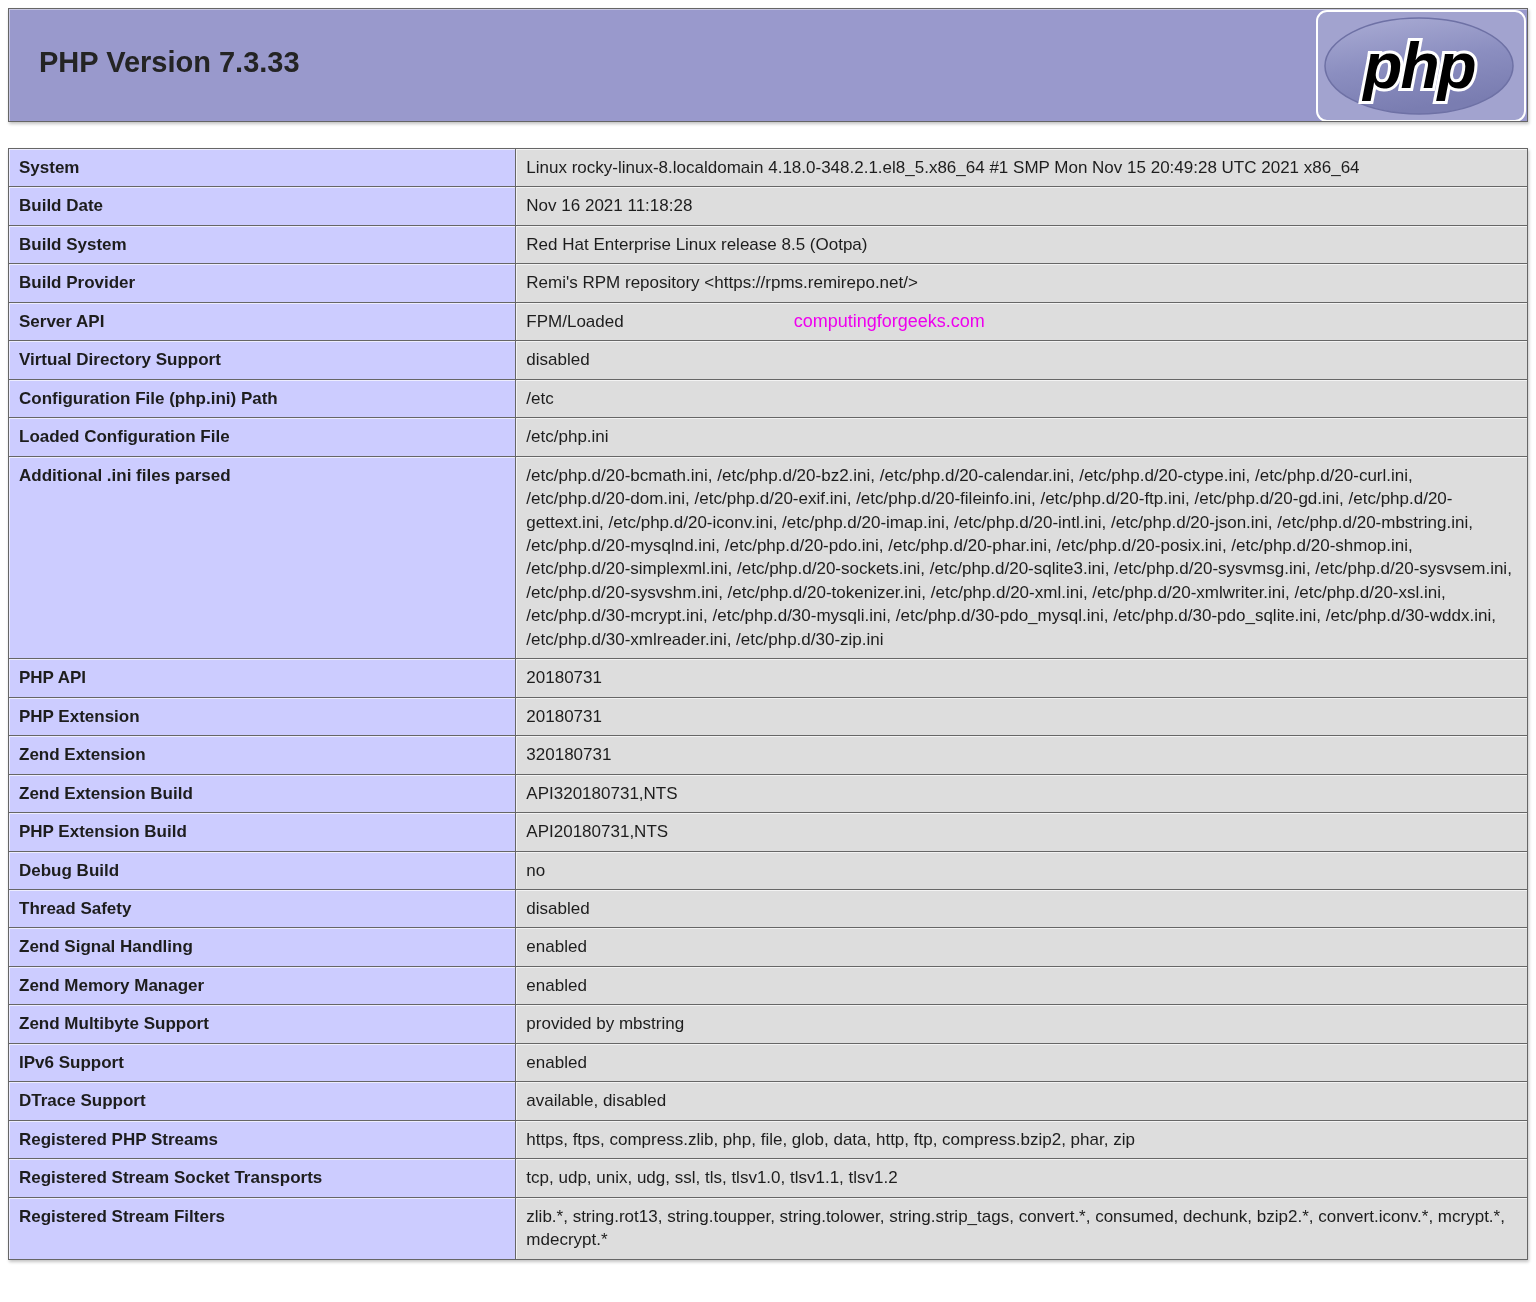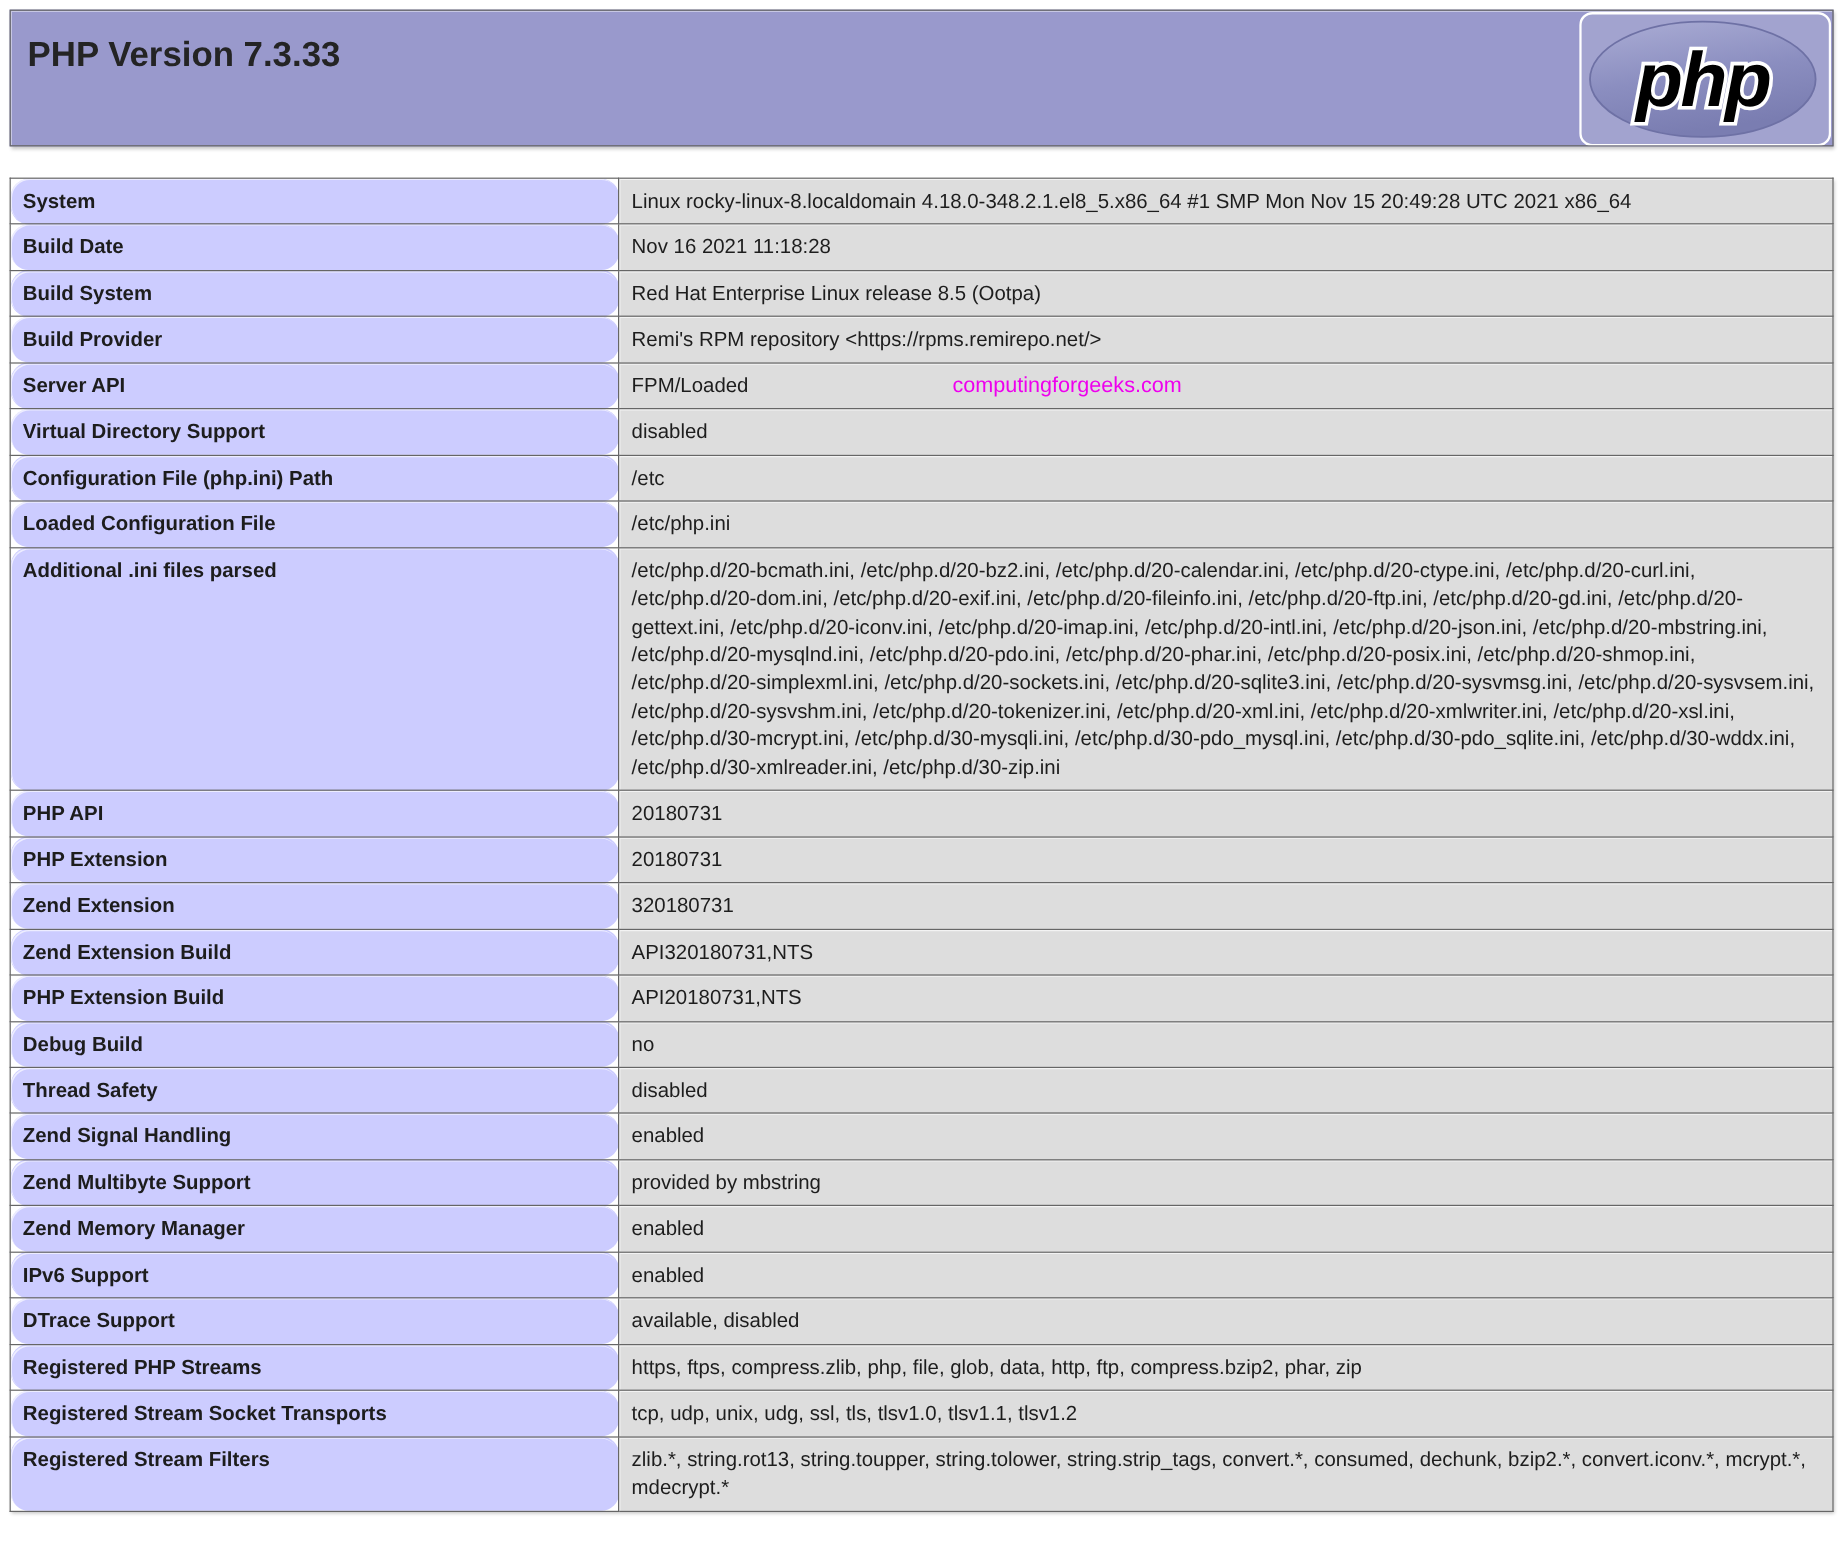"PHP Version 7.3.33" .header h1 { margin: 0 -> 16px }
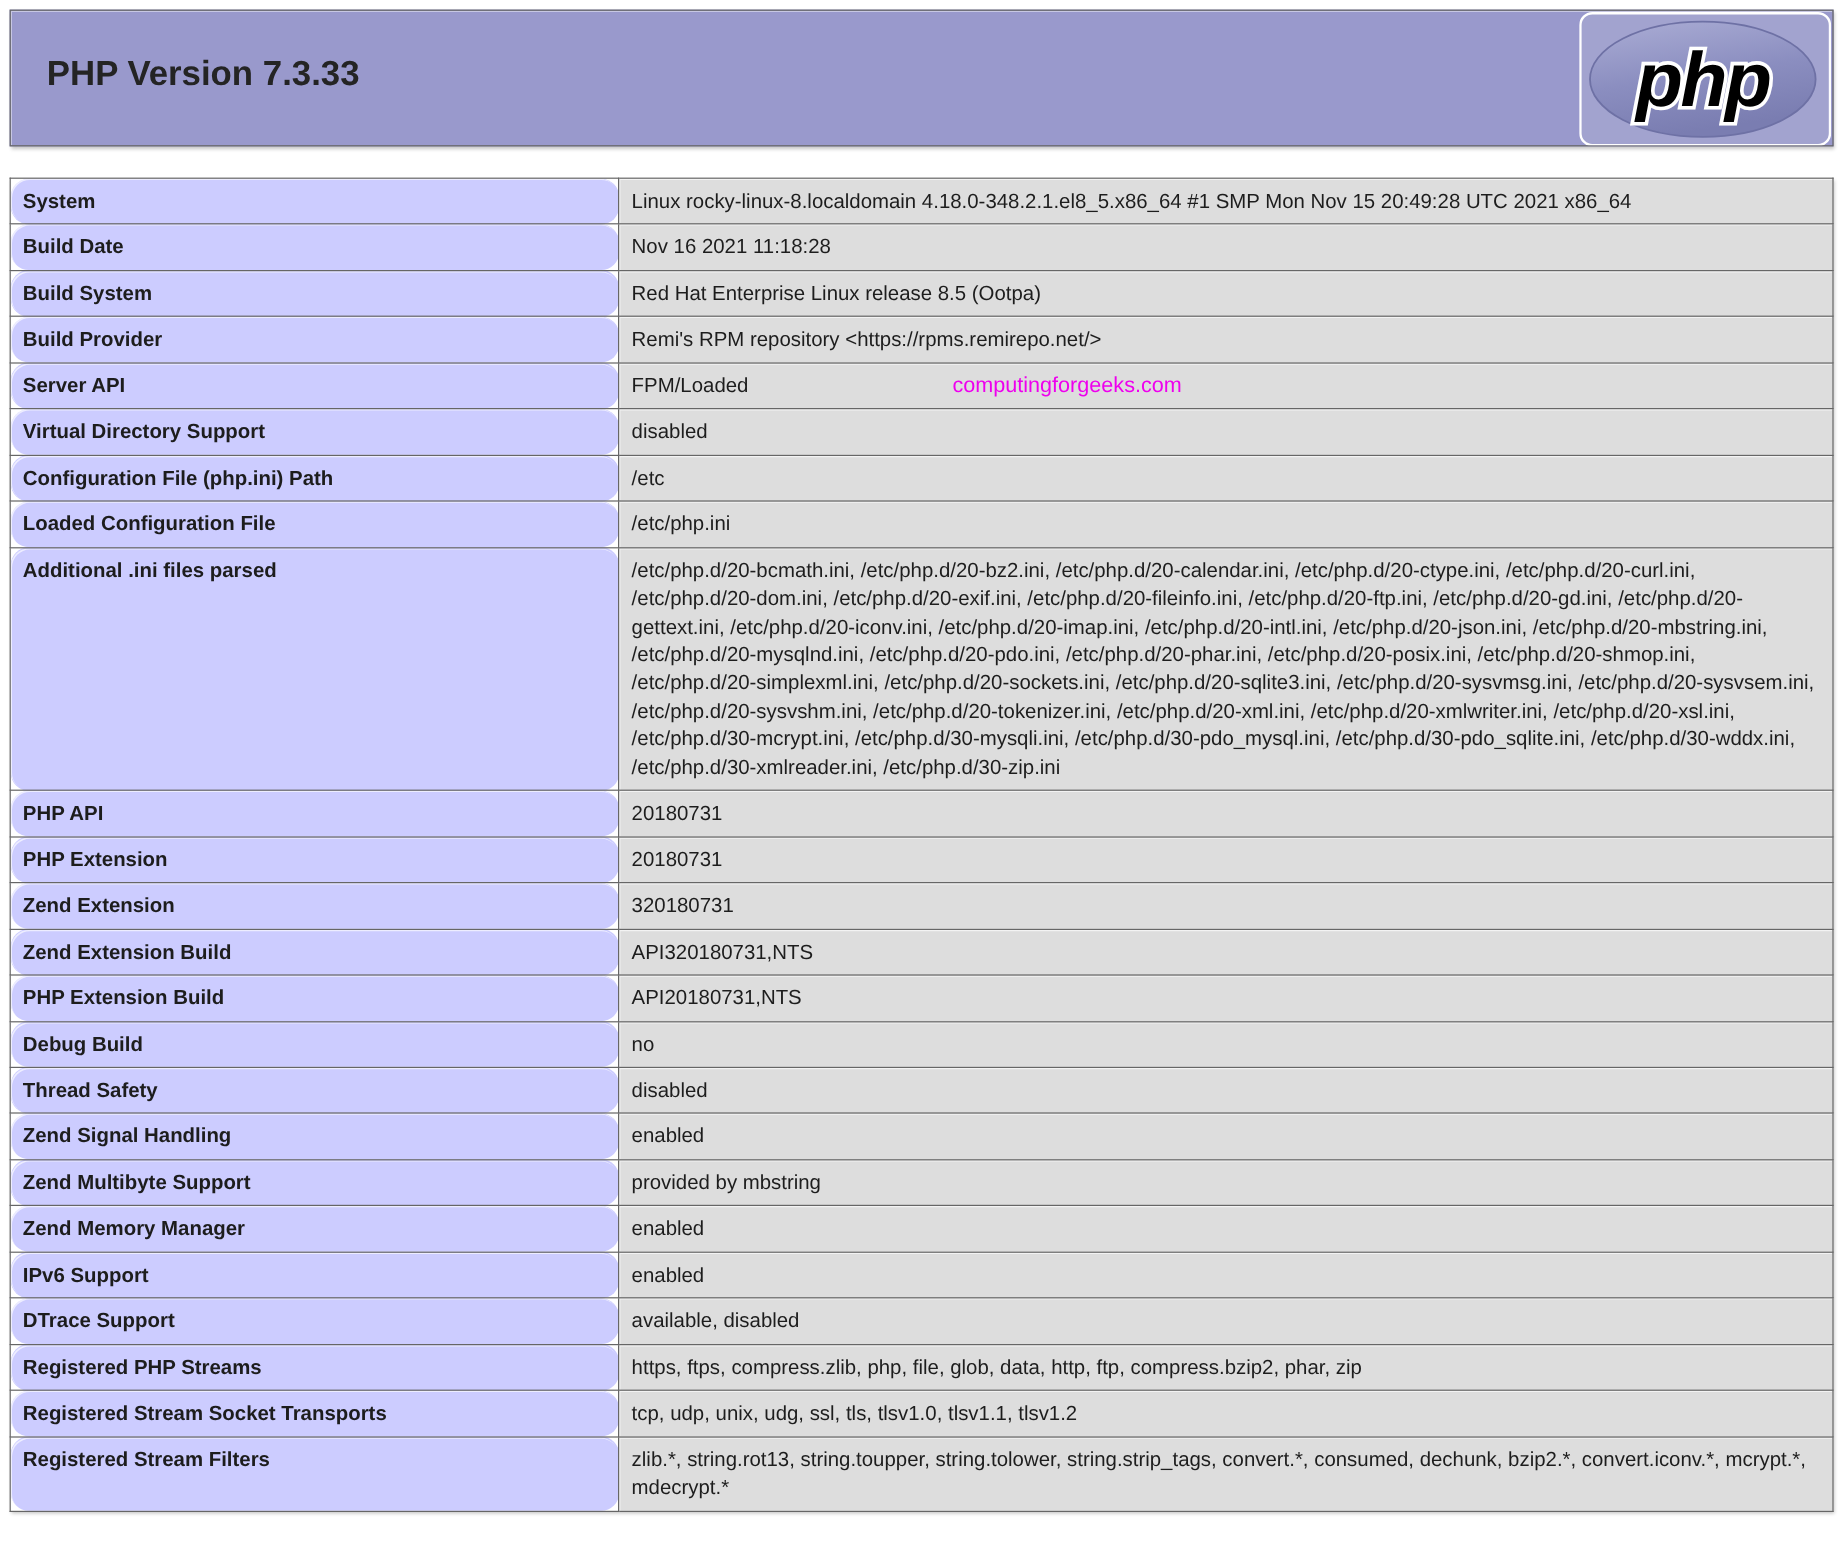"System" td.label { border-radius: 15px -> none }
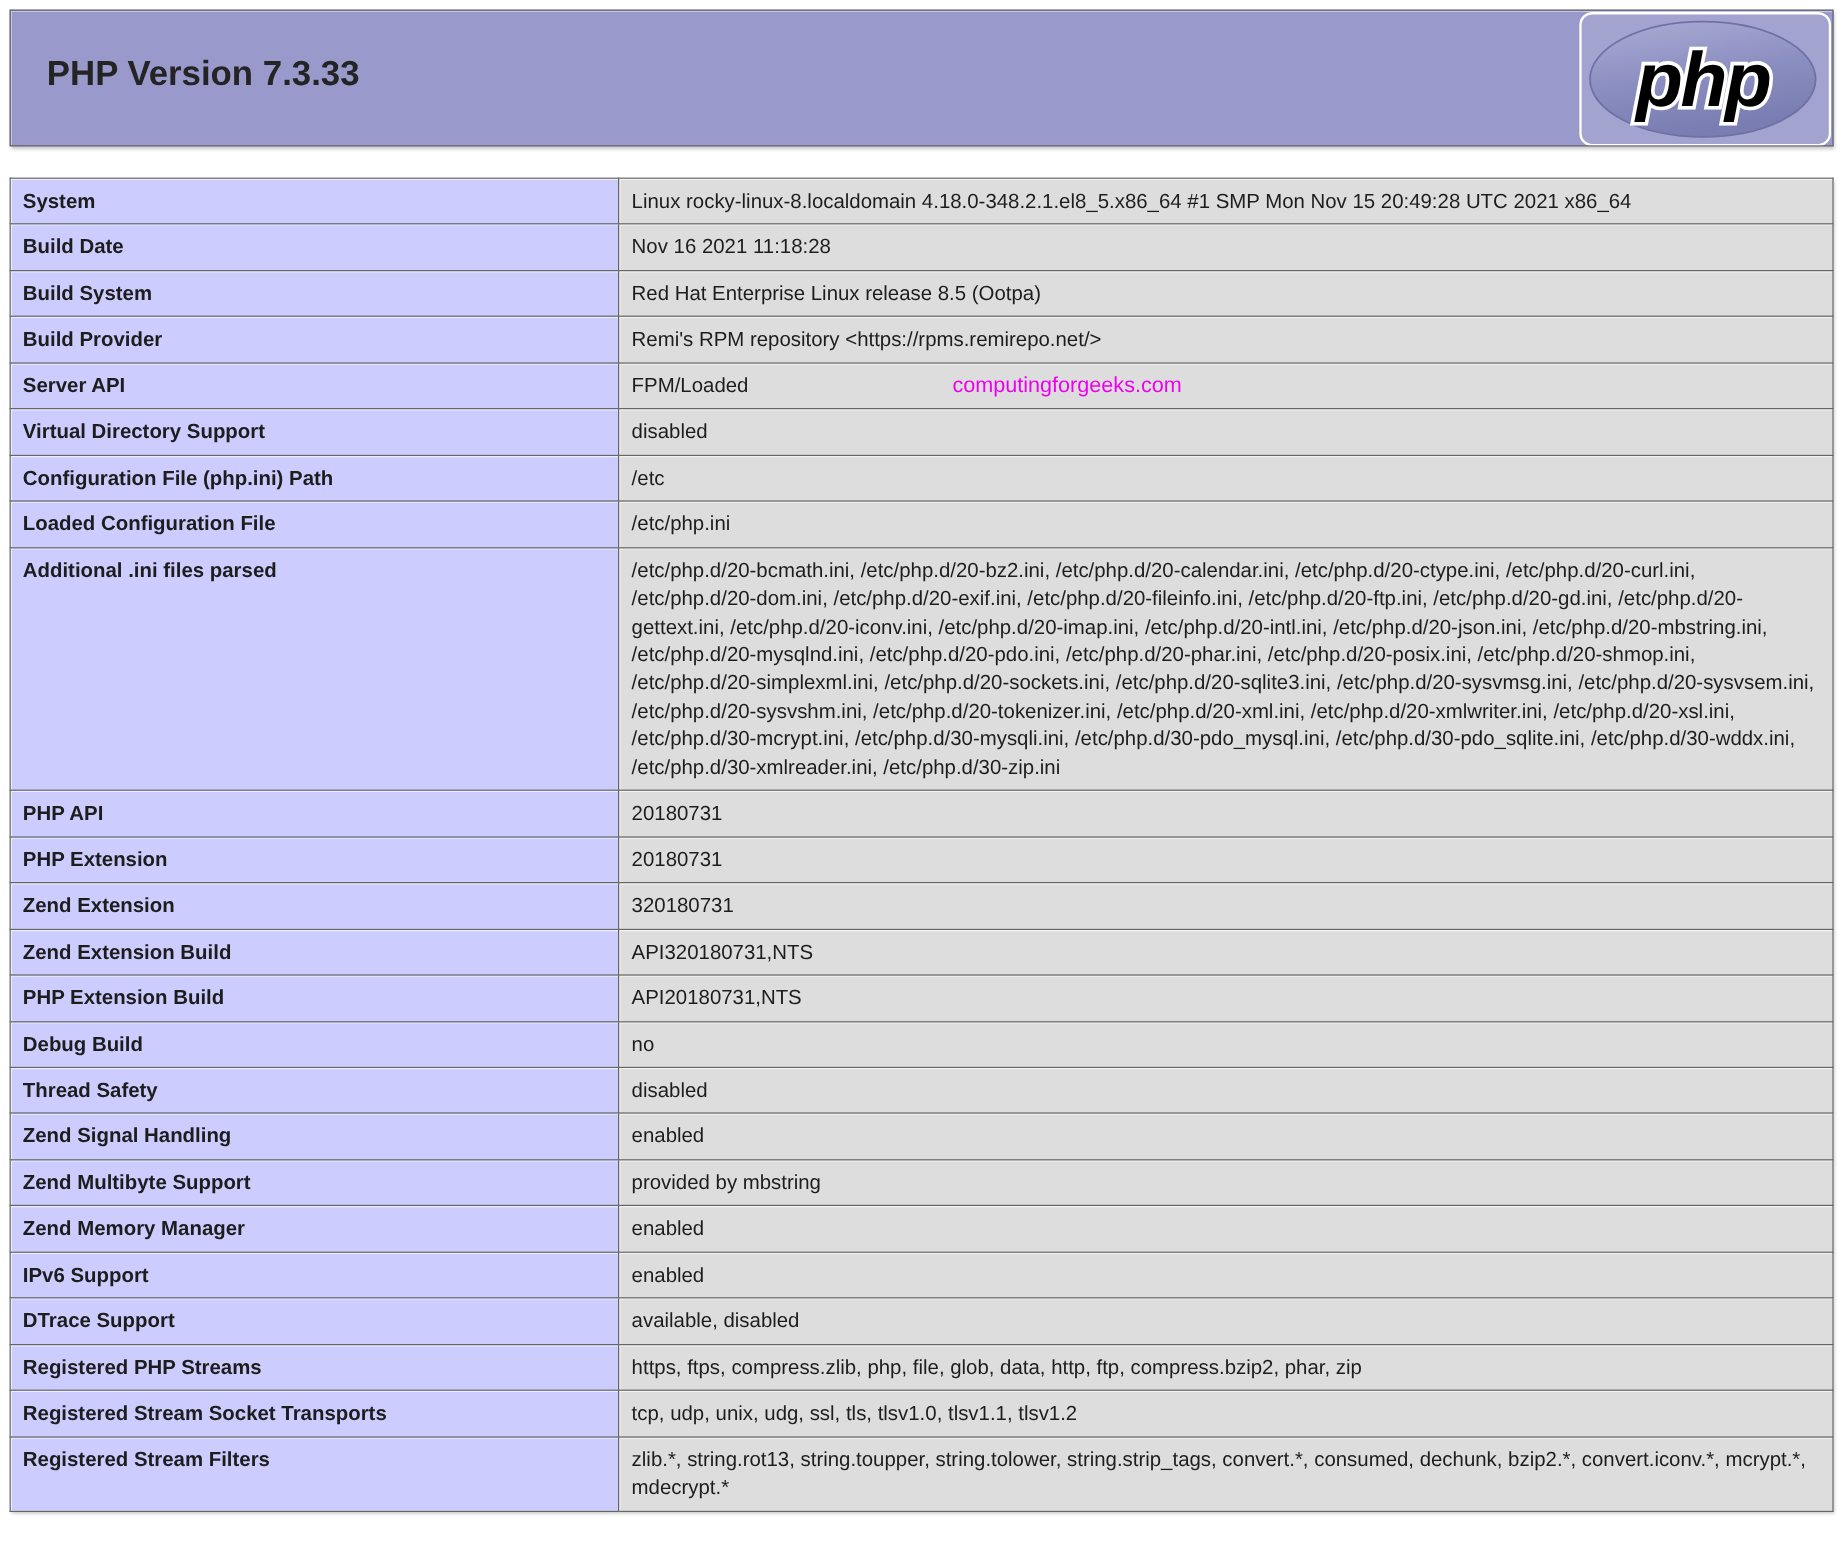"Zend Multibyte Support" tr { order: before "Zend Memory Manager" -> after "Zend Memory Manager" }
